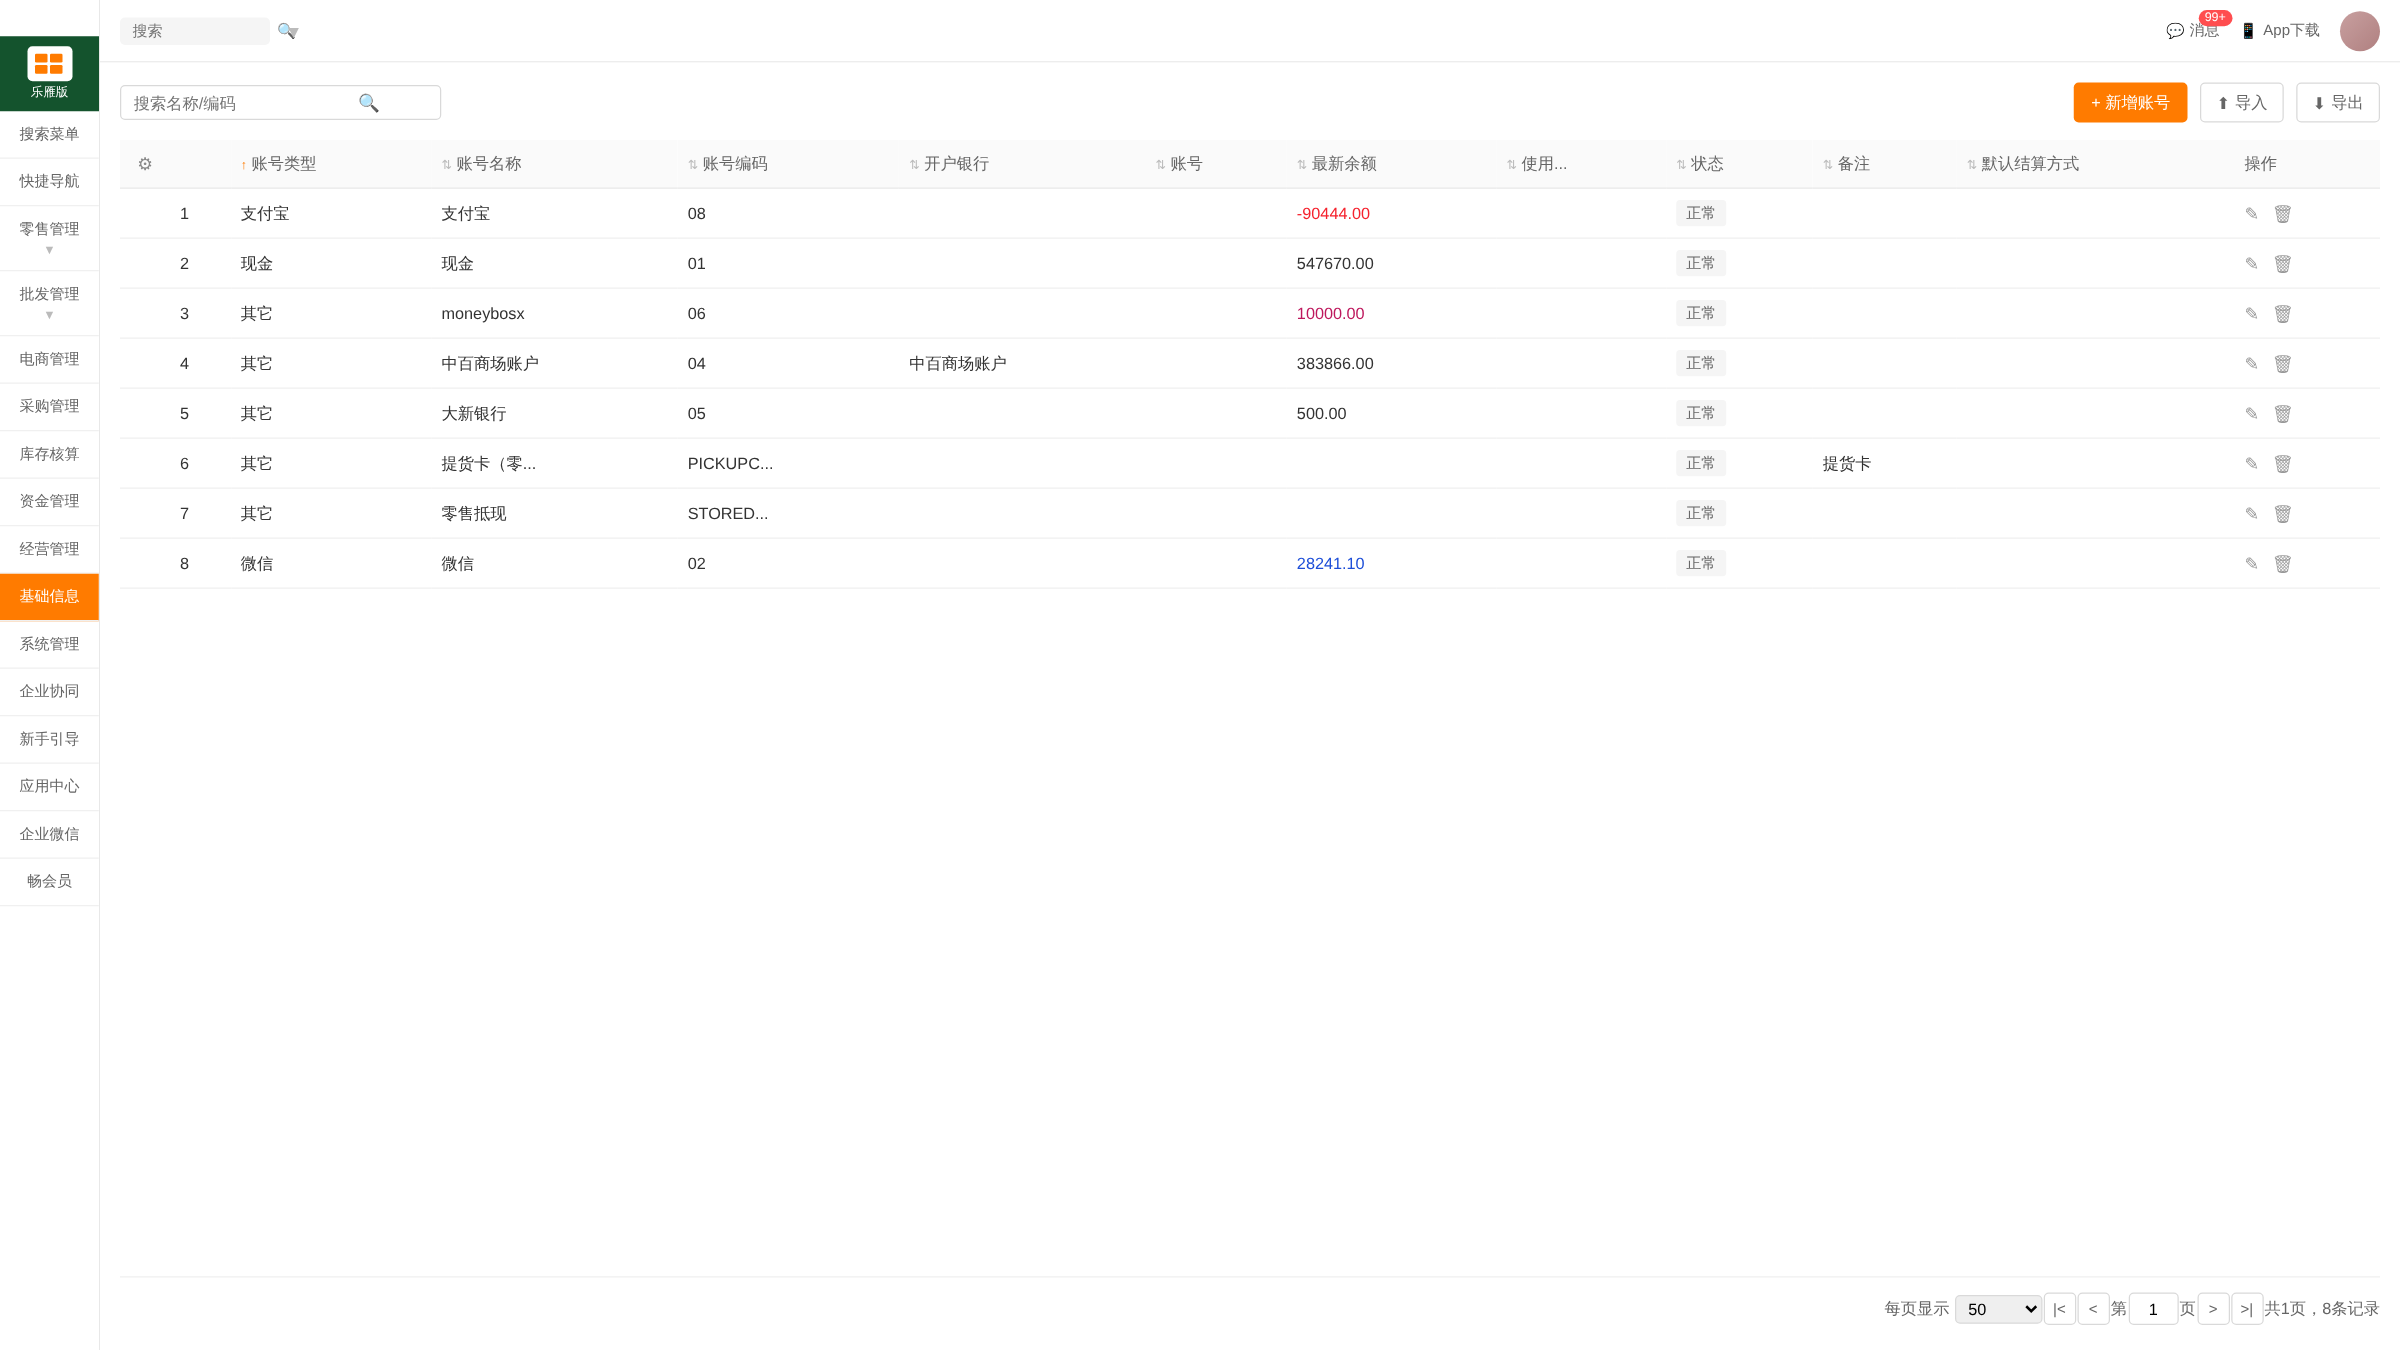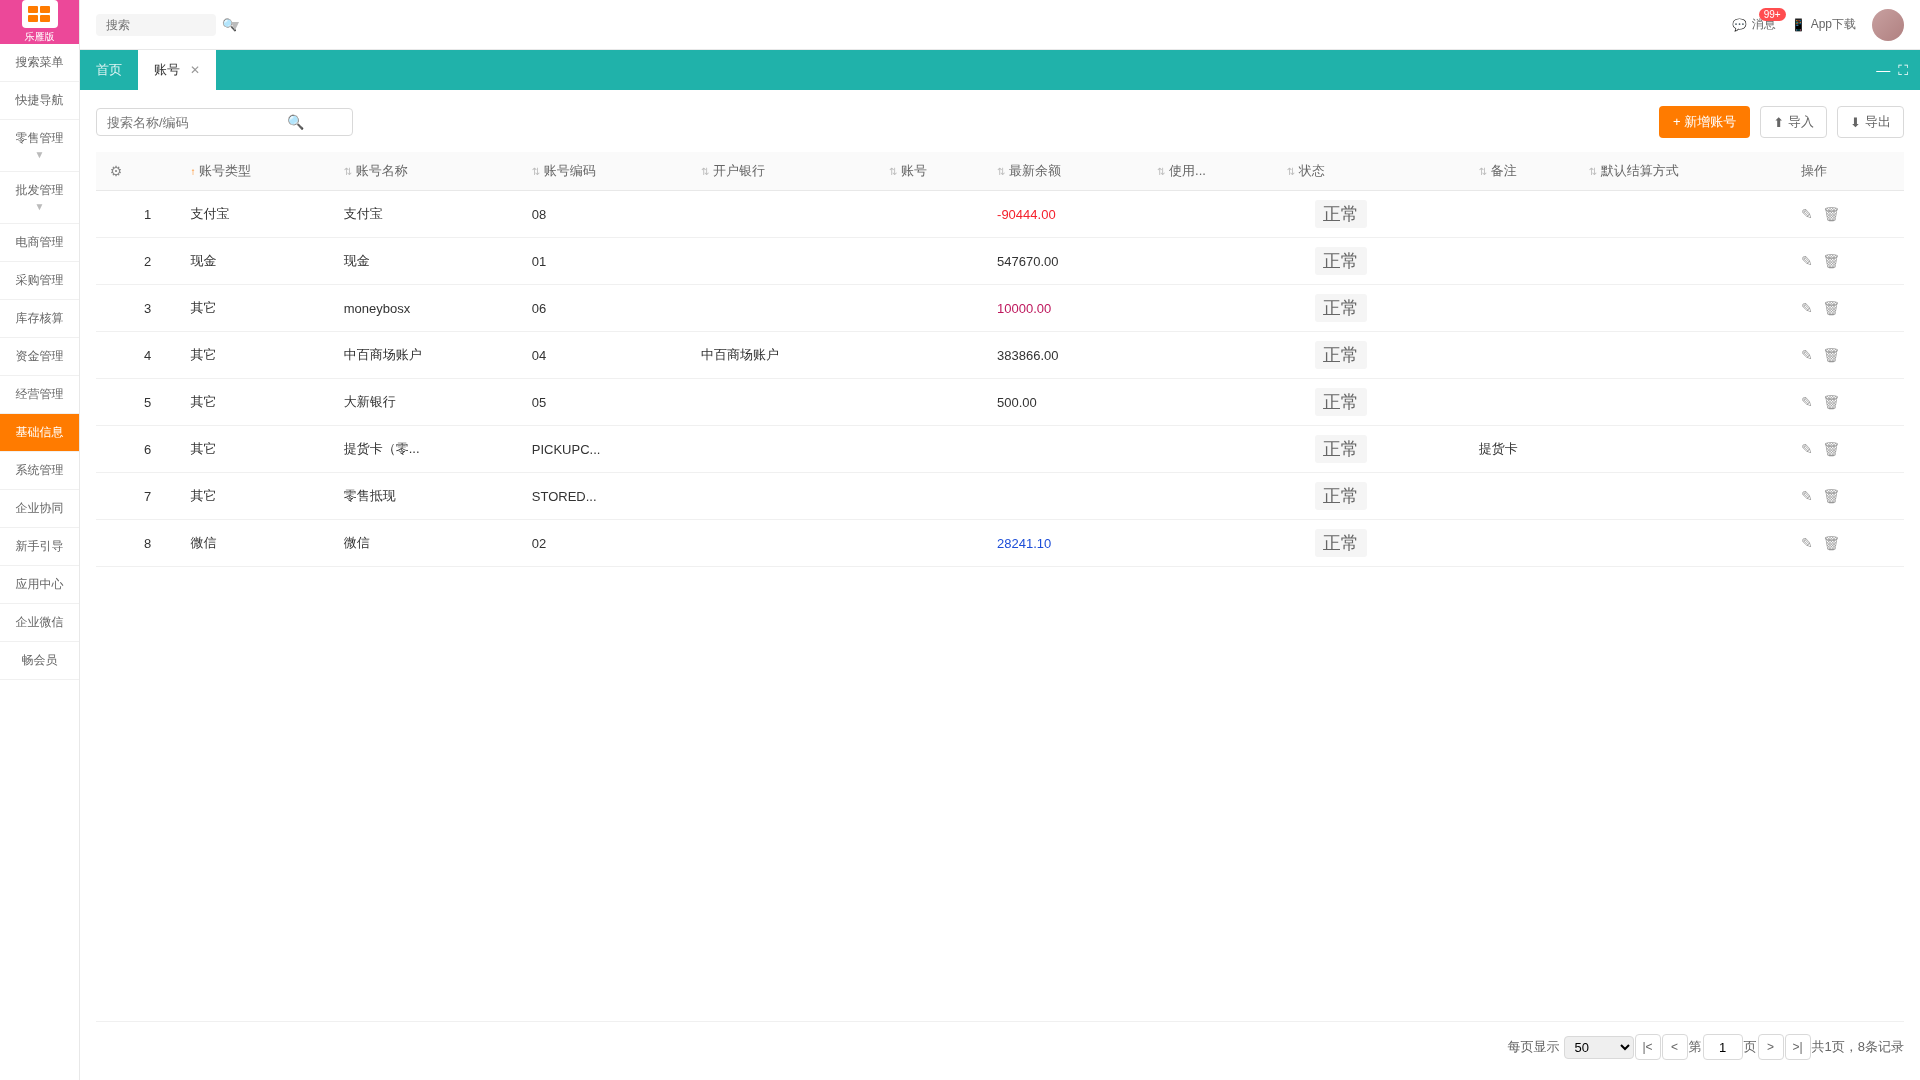"乐雁版" .sidebar-logo { background: #ec4899 -> #14532d; height: 44px -> 60px; margin-top: none -> 29px }
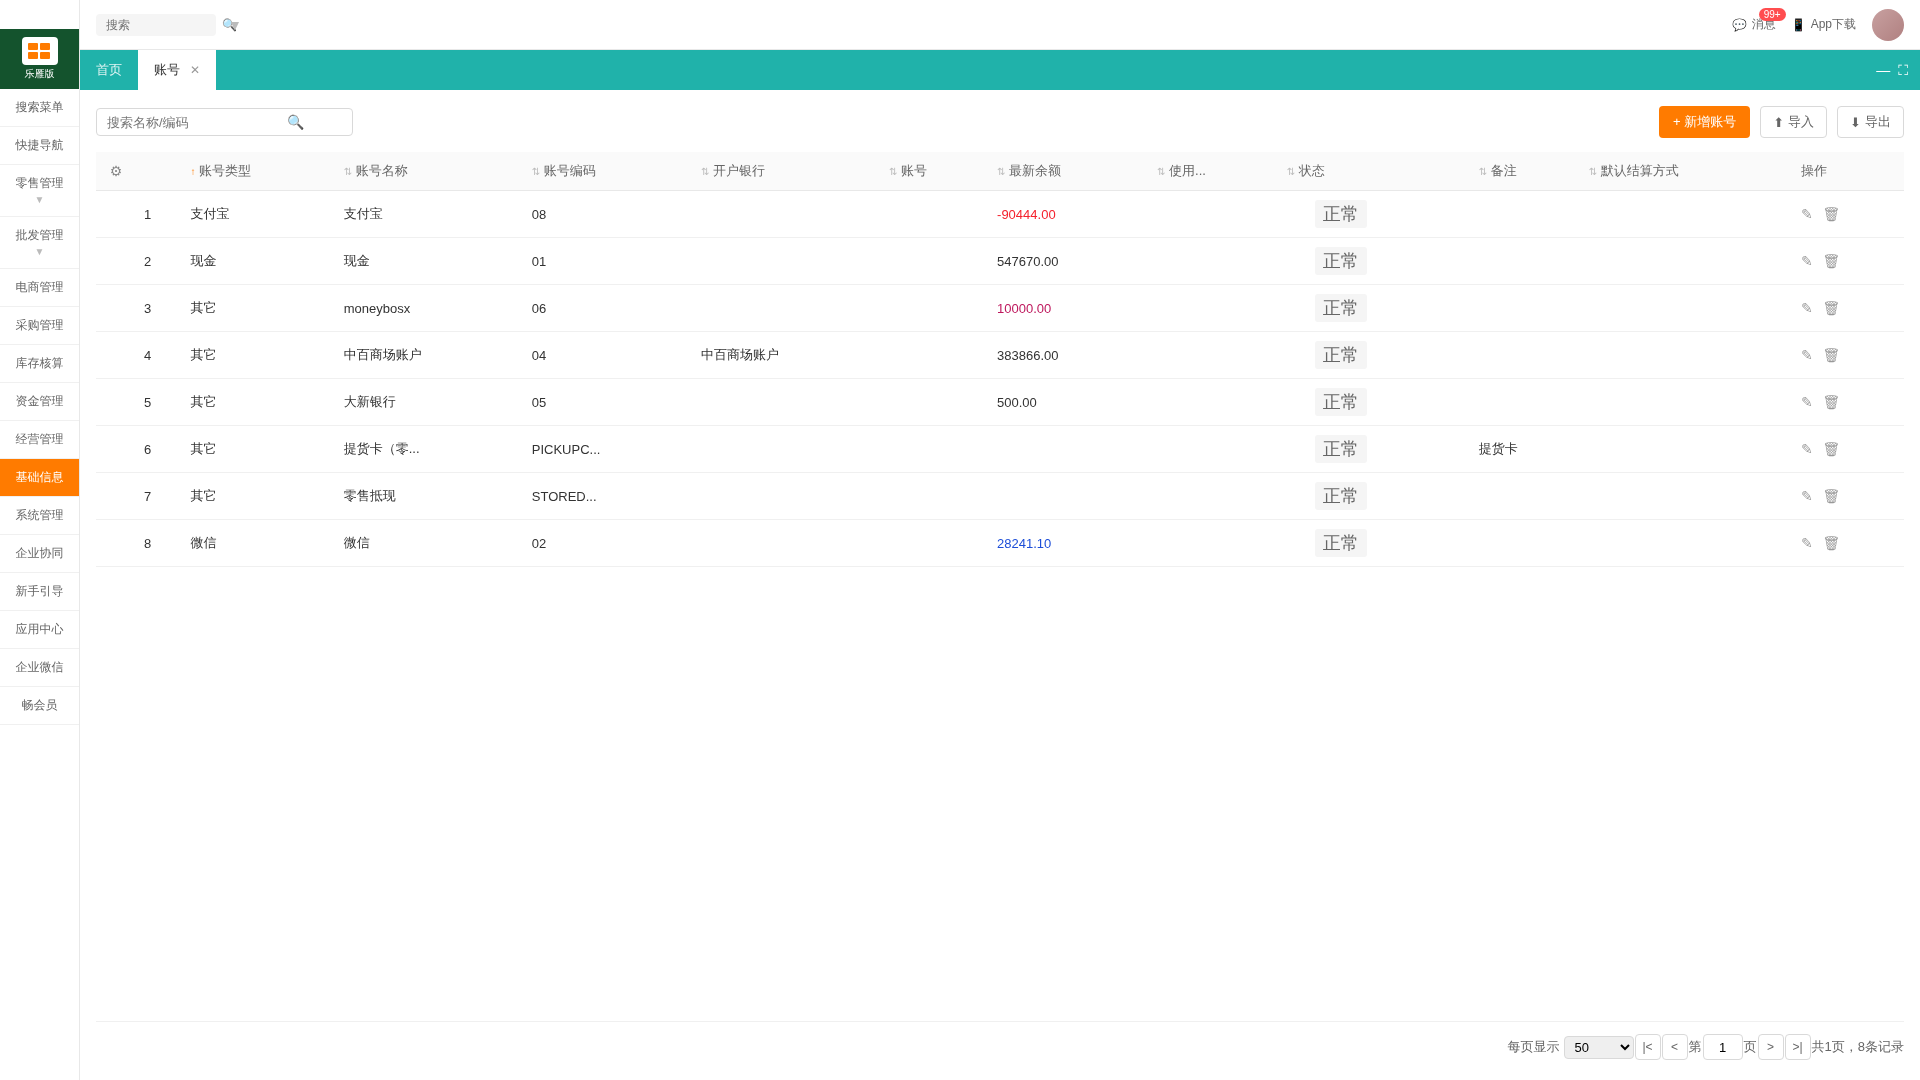"首页" div.tab-bar { html: <div> <div> <span>首页</span> </div> <div> <span>账号</span> <span>✕</span> </div> <div> <span>—</span> <span>⛶</span> </div> </div> -> none }
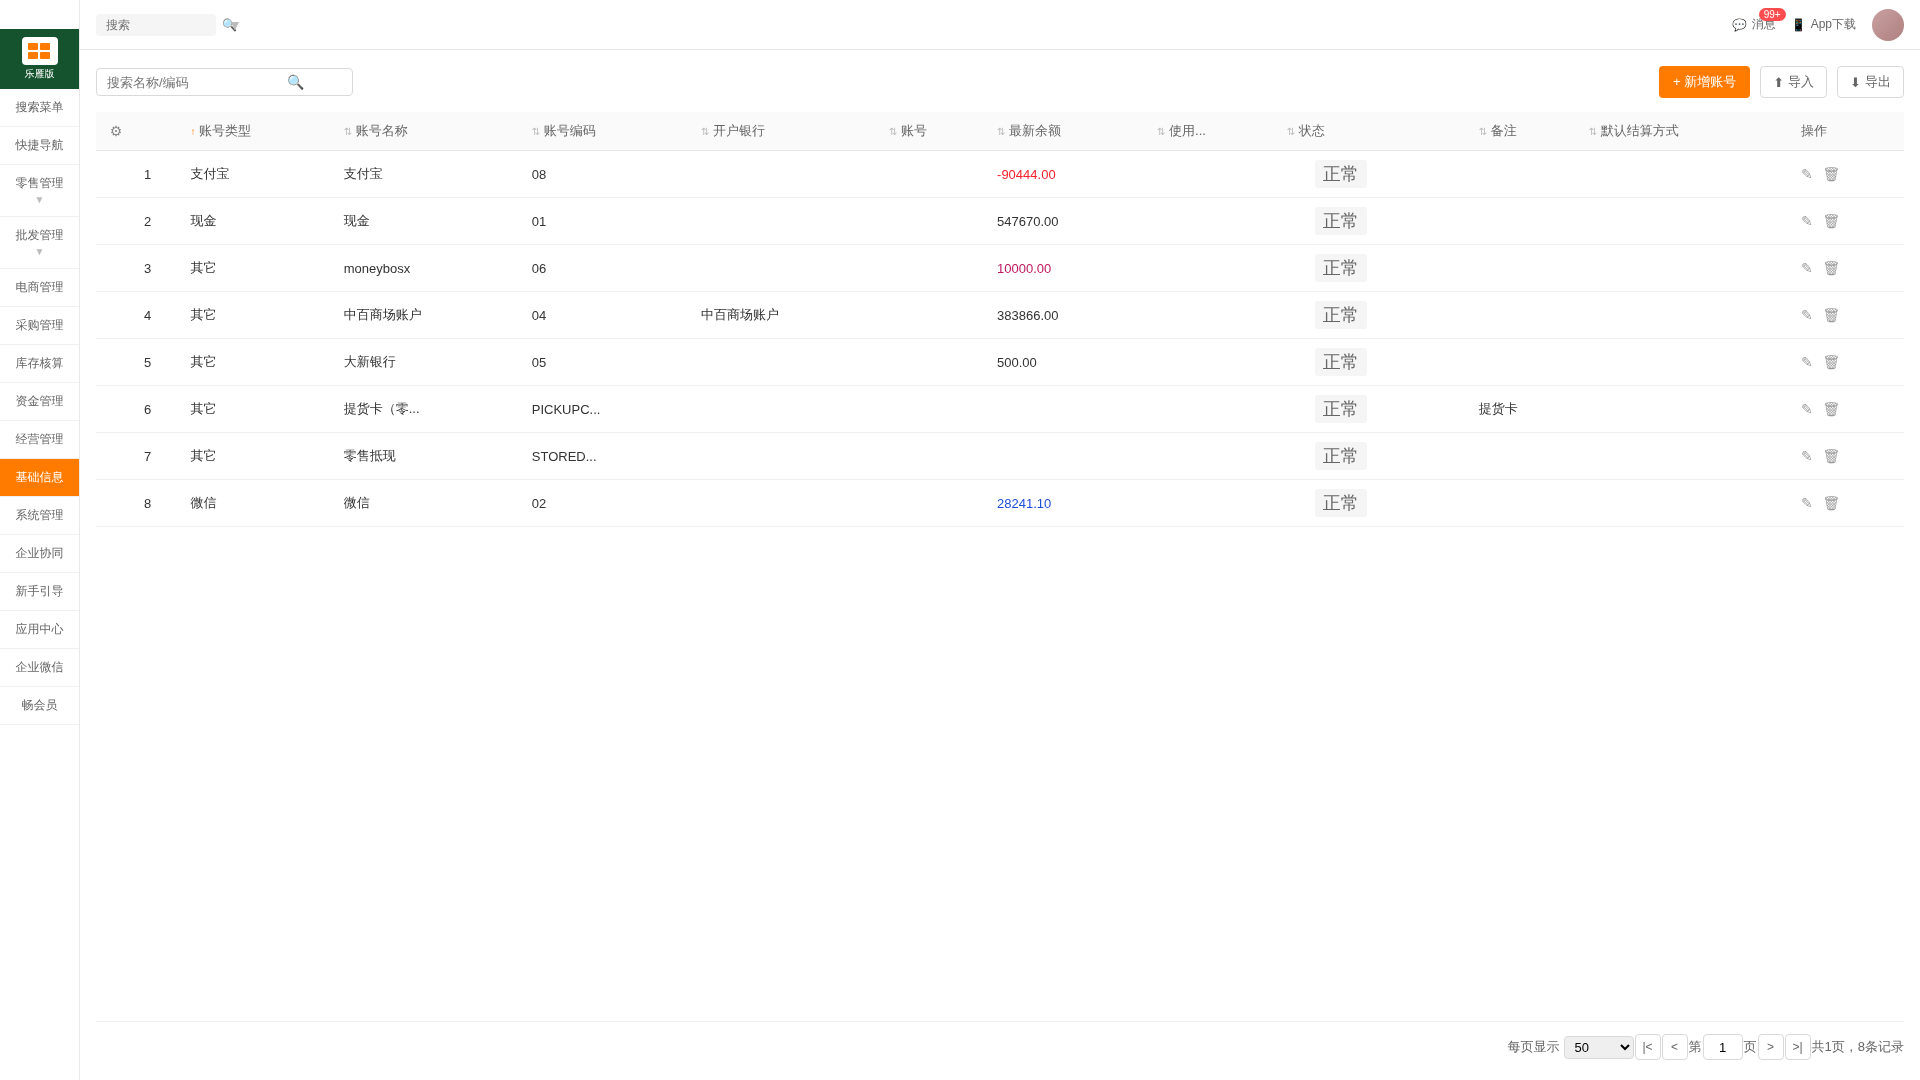"正常" .status-badge { font-size: 18px -> 12px; margin-left: 28px -> none }
